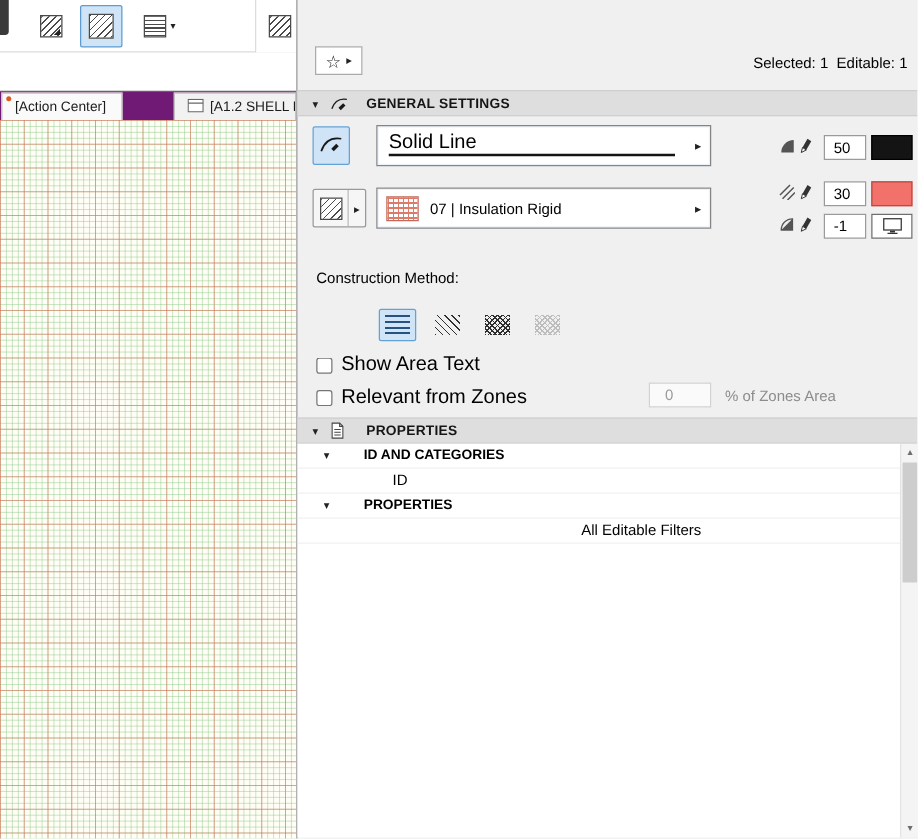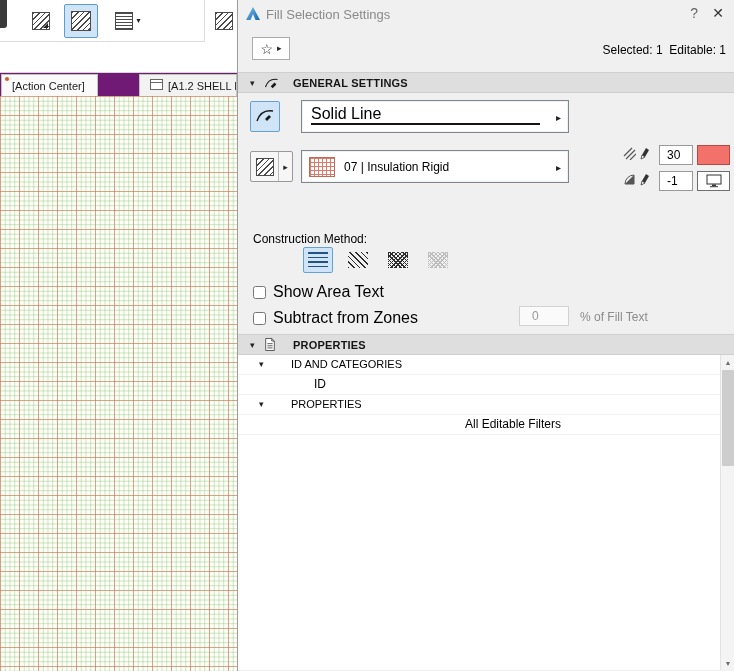"Fill Selection Settings" div.titlebar { html: <div> <span> <svg> <defs> <linearGradient> <stop></stop> <stop></stop> </linearGradient> </defs> <path></path> </svg> </span> <span>Fill Selection Settings</span> <span>?</span> <span>✕</span> </div> -> none }
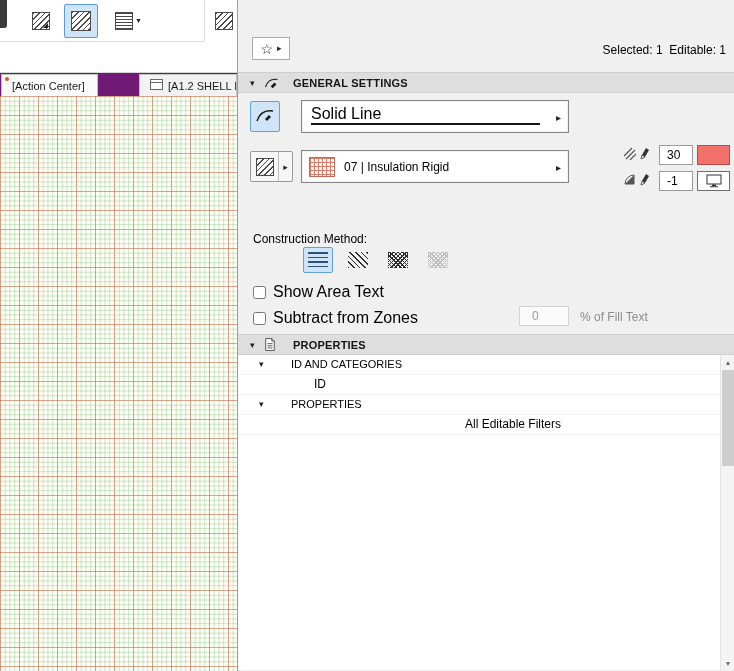"50" div.pen-row { html: none -> <div> <span> <svg> <path></path> </svg> <svg> <path></path> <path></path> </svg> </span> <input> <span></span> </div> }
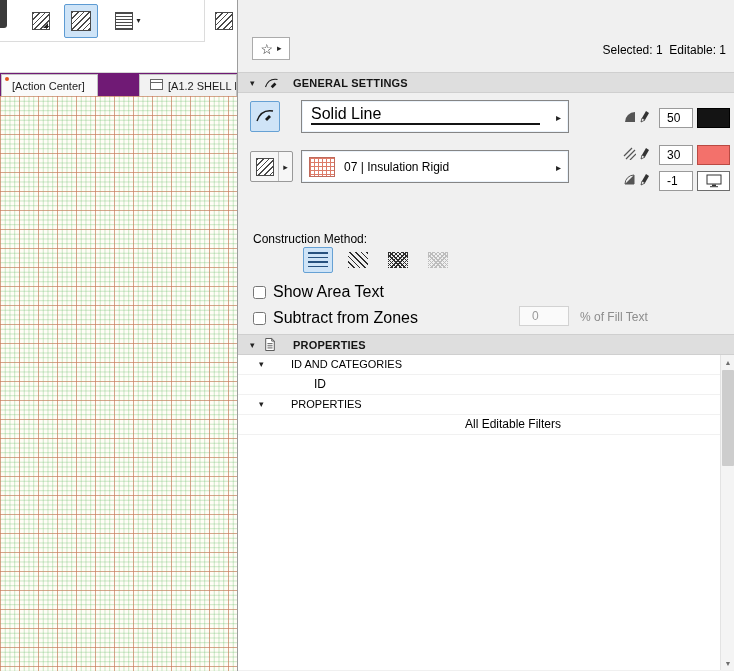"Construction Method:" .cm-label { top: 232px -> 215px }
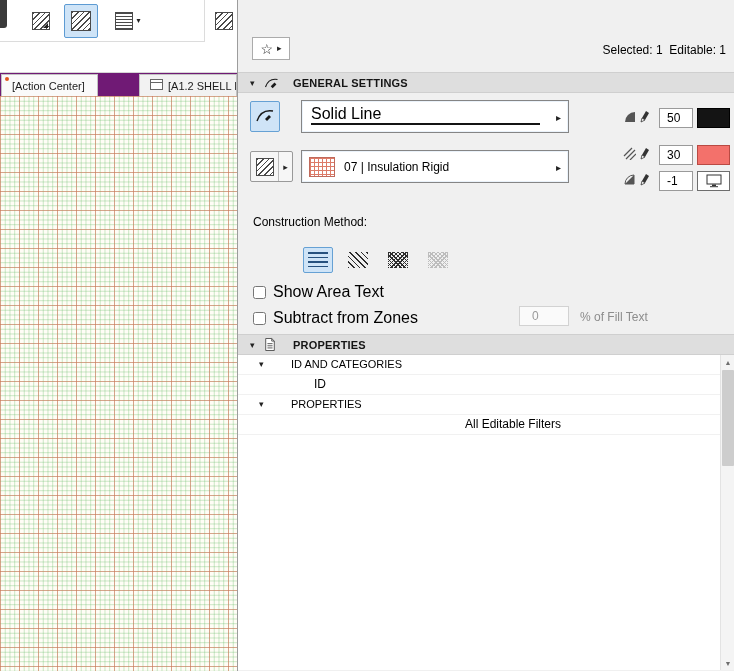"Subtract from Zones" span.cb-label { text: Subtract -> Relevant }
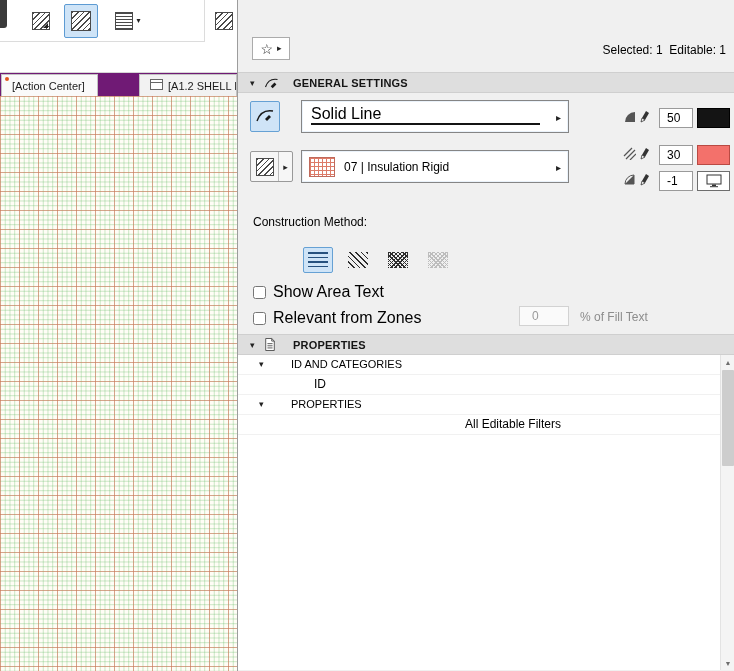"% of Fill Text" span.zero-suffix { text: Fill Text -> Zones Area }
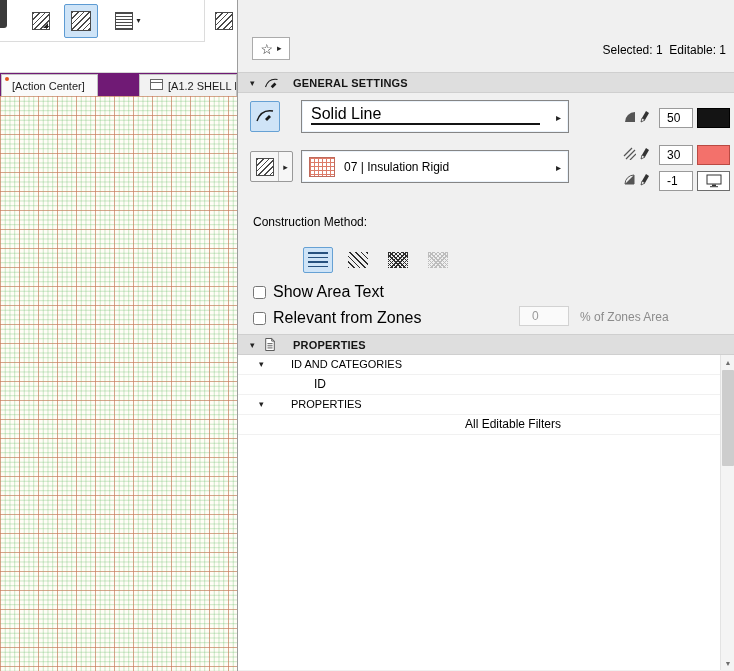"ID AND CATEGORIES" .prow .grp { font-weight: normal -> bold }
